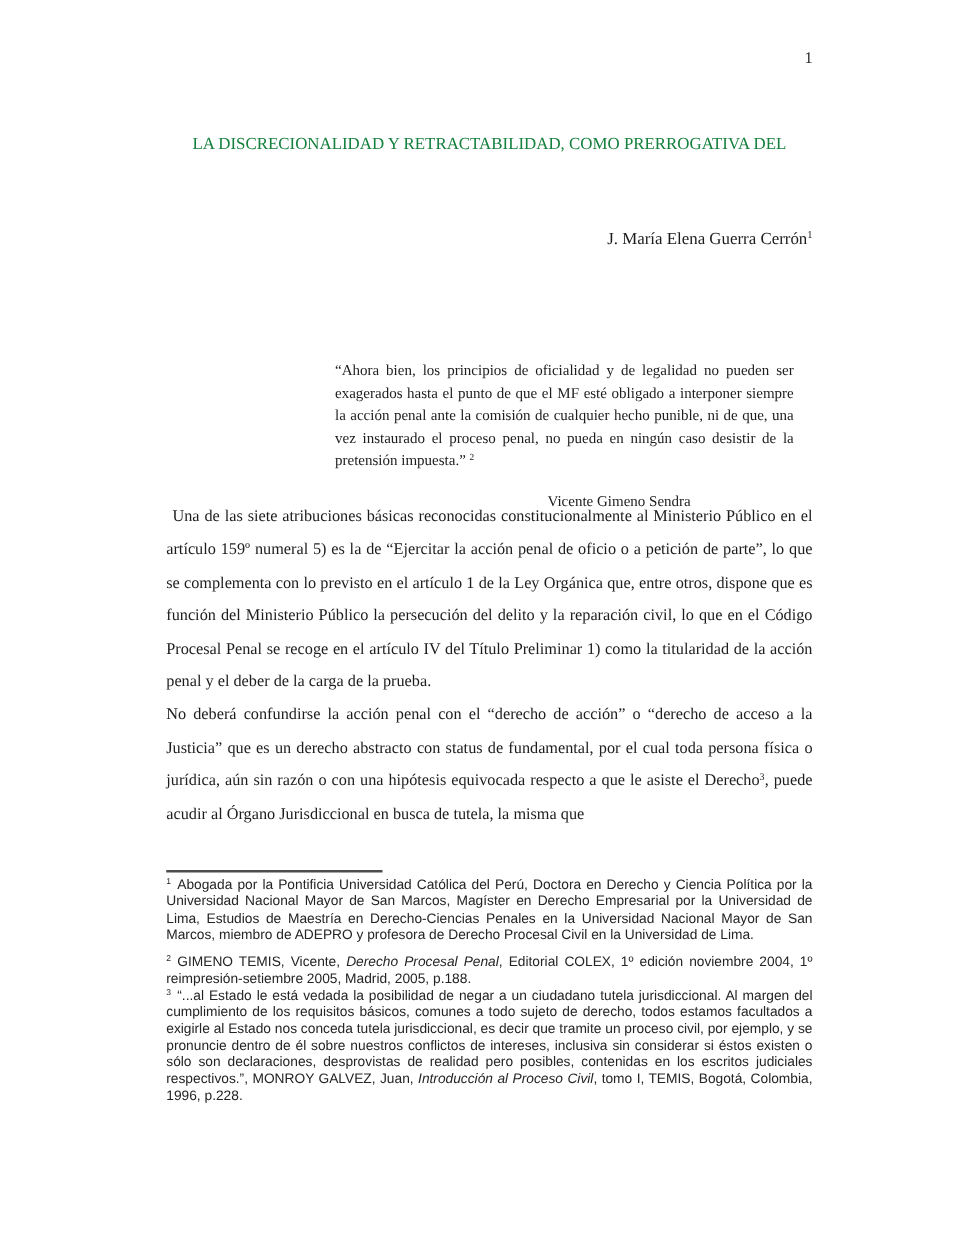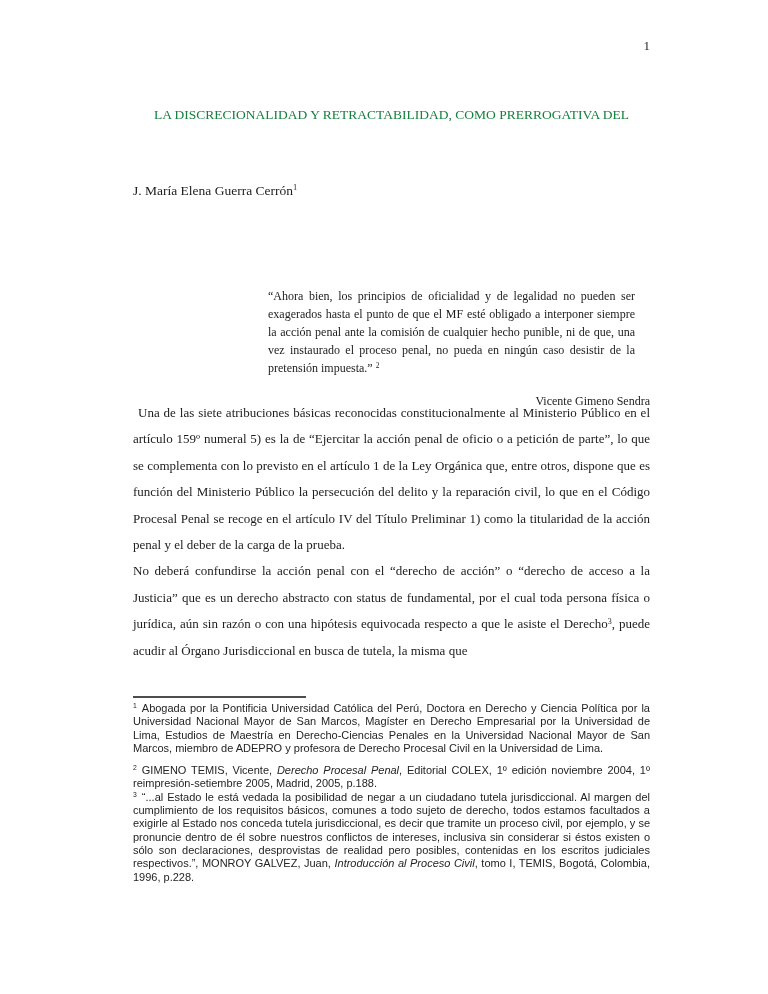"J. María Elena Guerra Cerrón1" .author-block { text-align: none -> right }
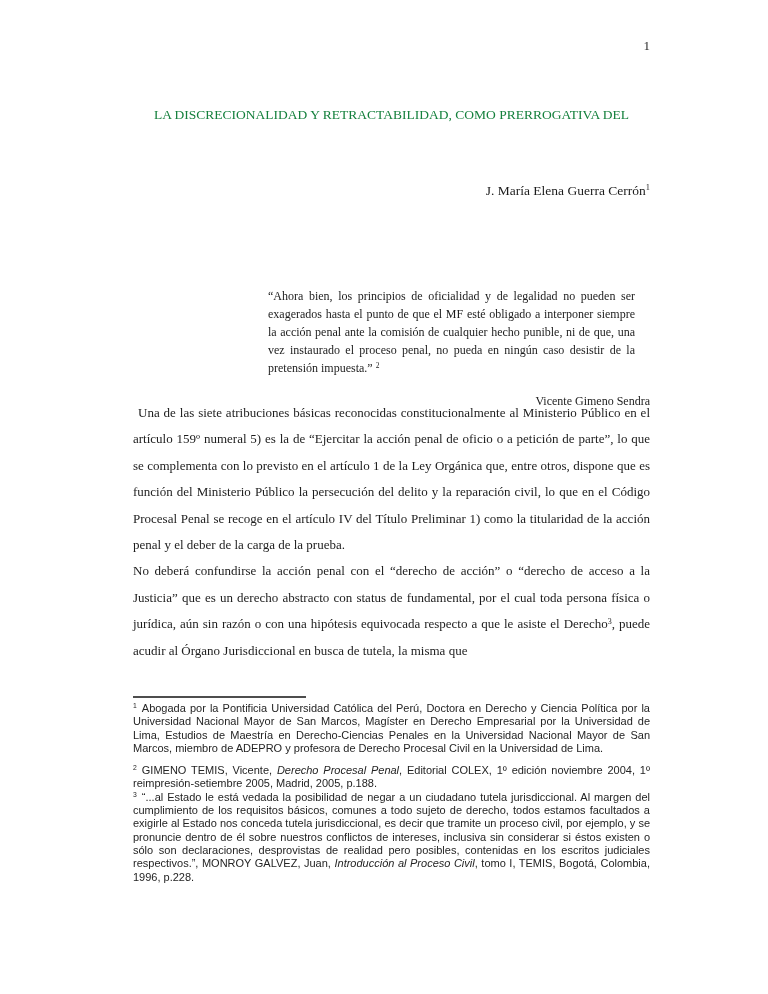"Vicente Gimeno Sendra" .epigraph-attribution { text-align: right -> left }
